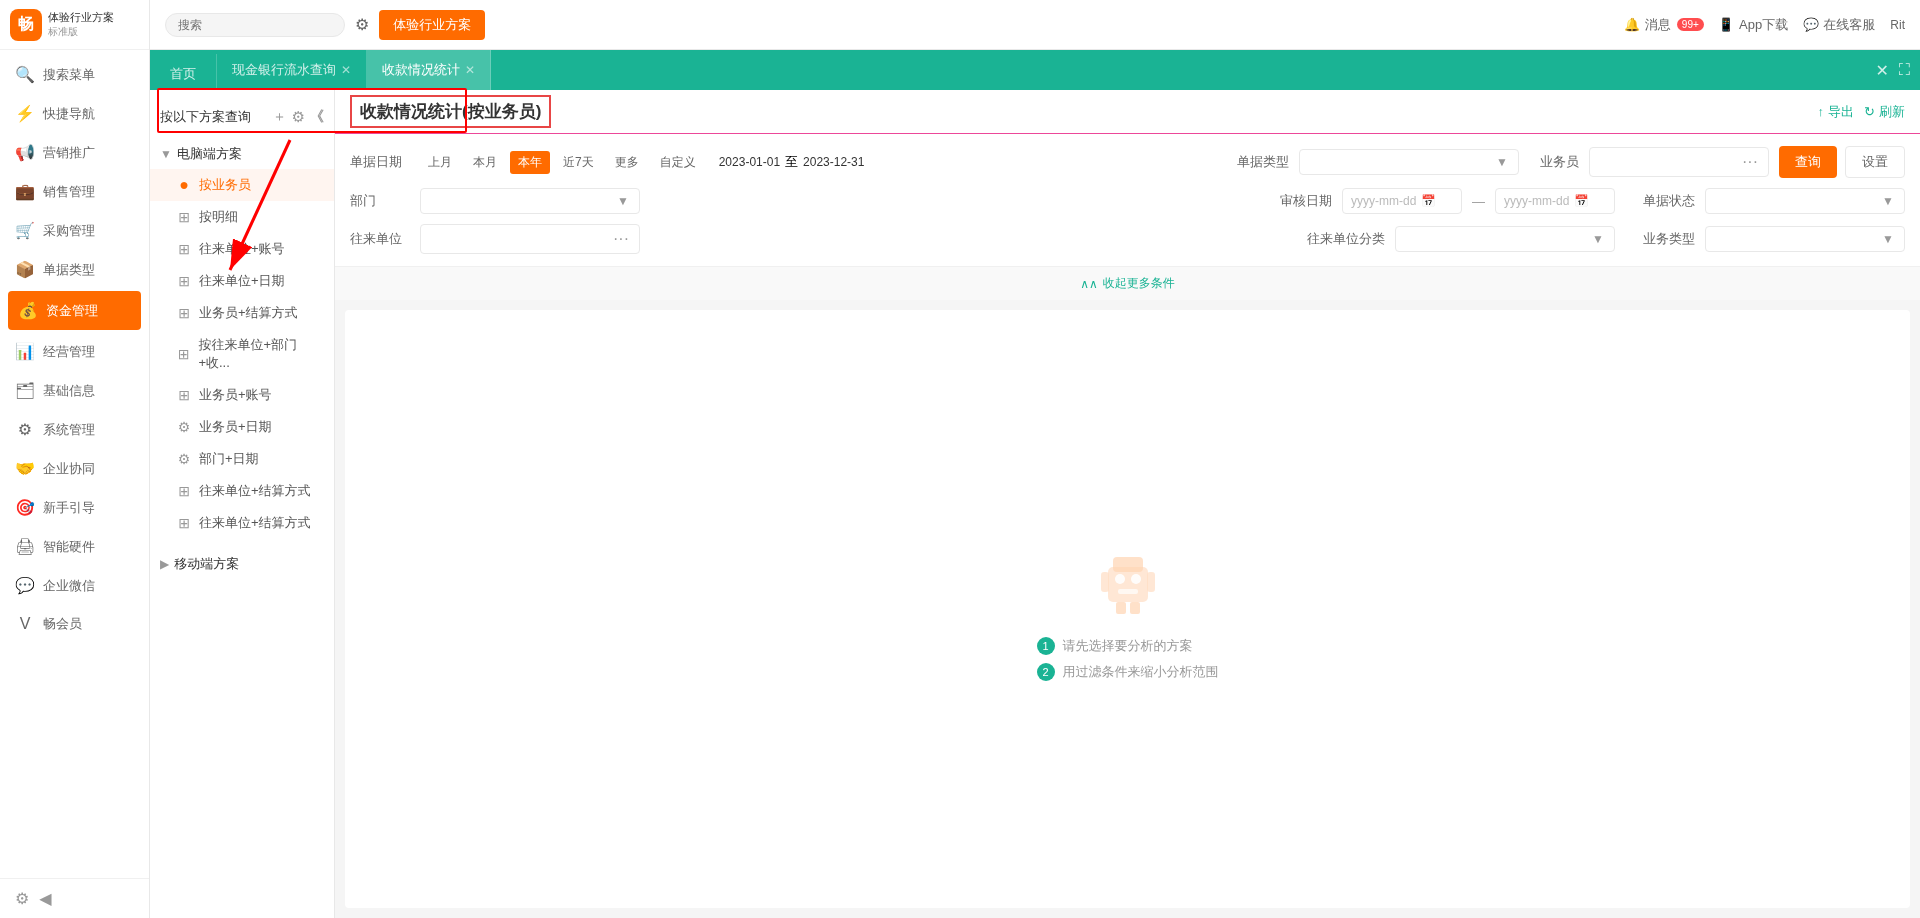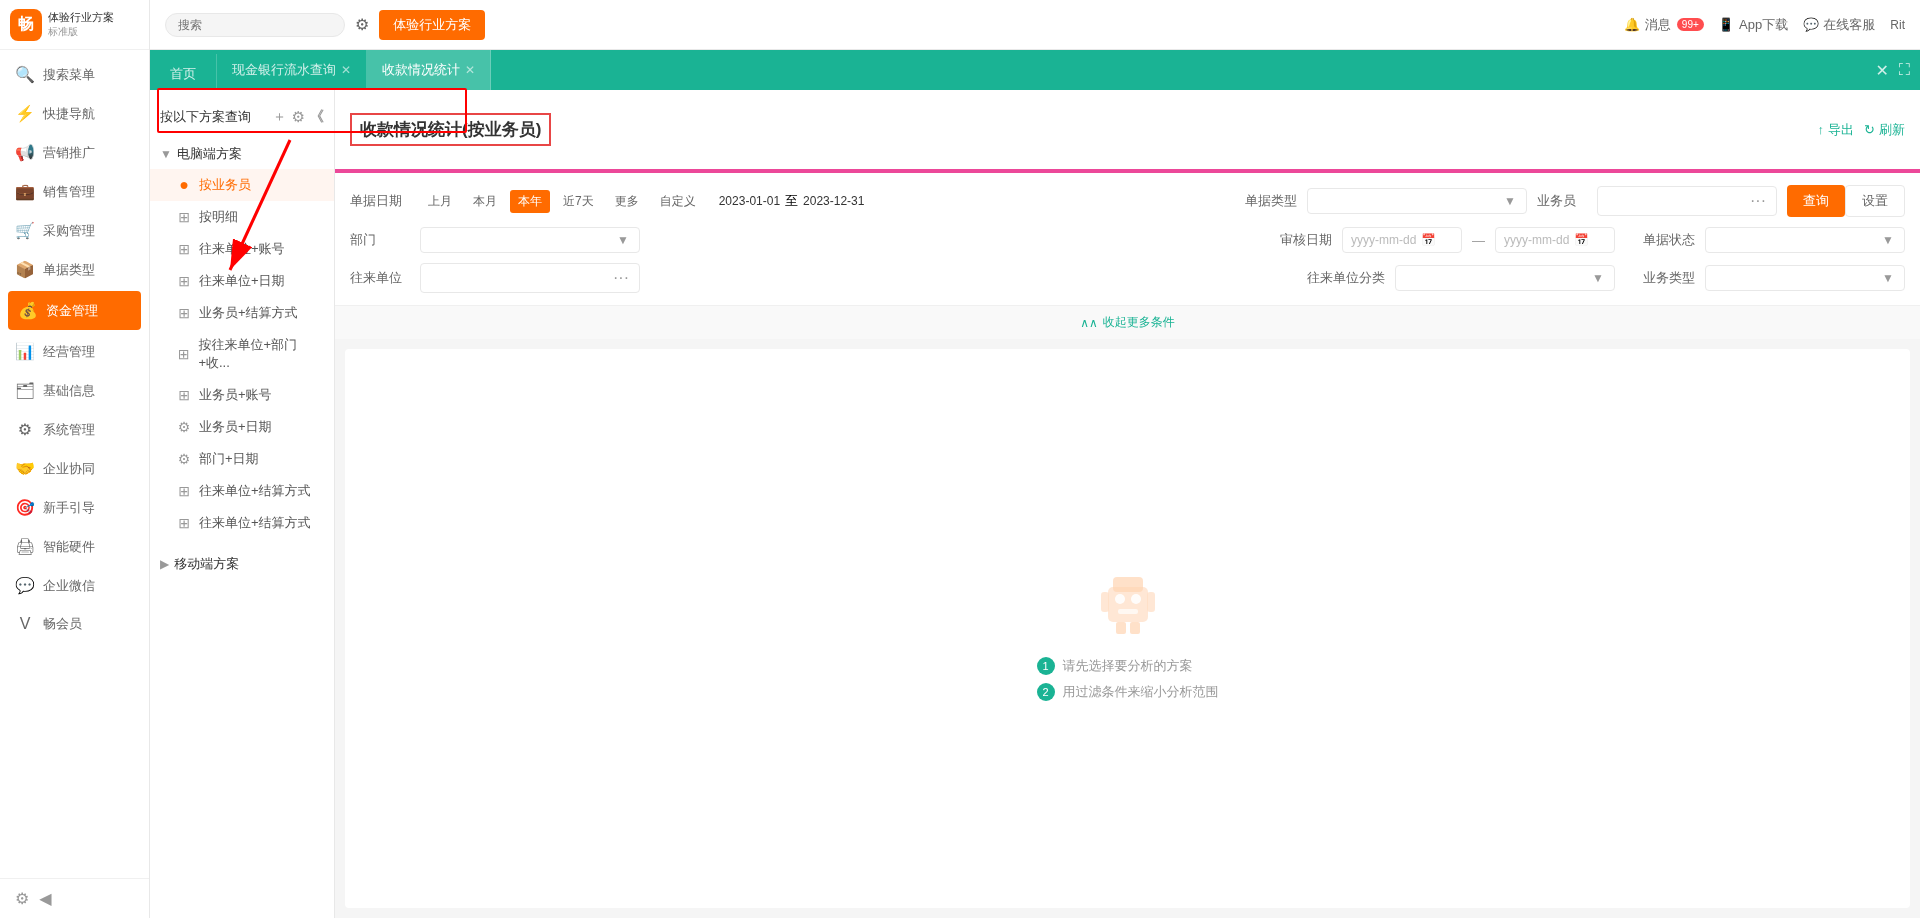"收款情况统计(按业务员)" .page-header { border-bottom: 4px solid #ec4899 -> 1px solid #ec4899; padding: 23px 15px -> 5px 15px }
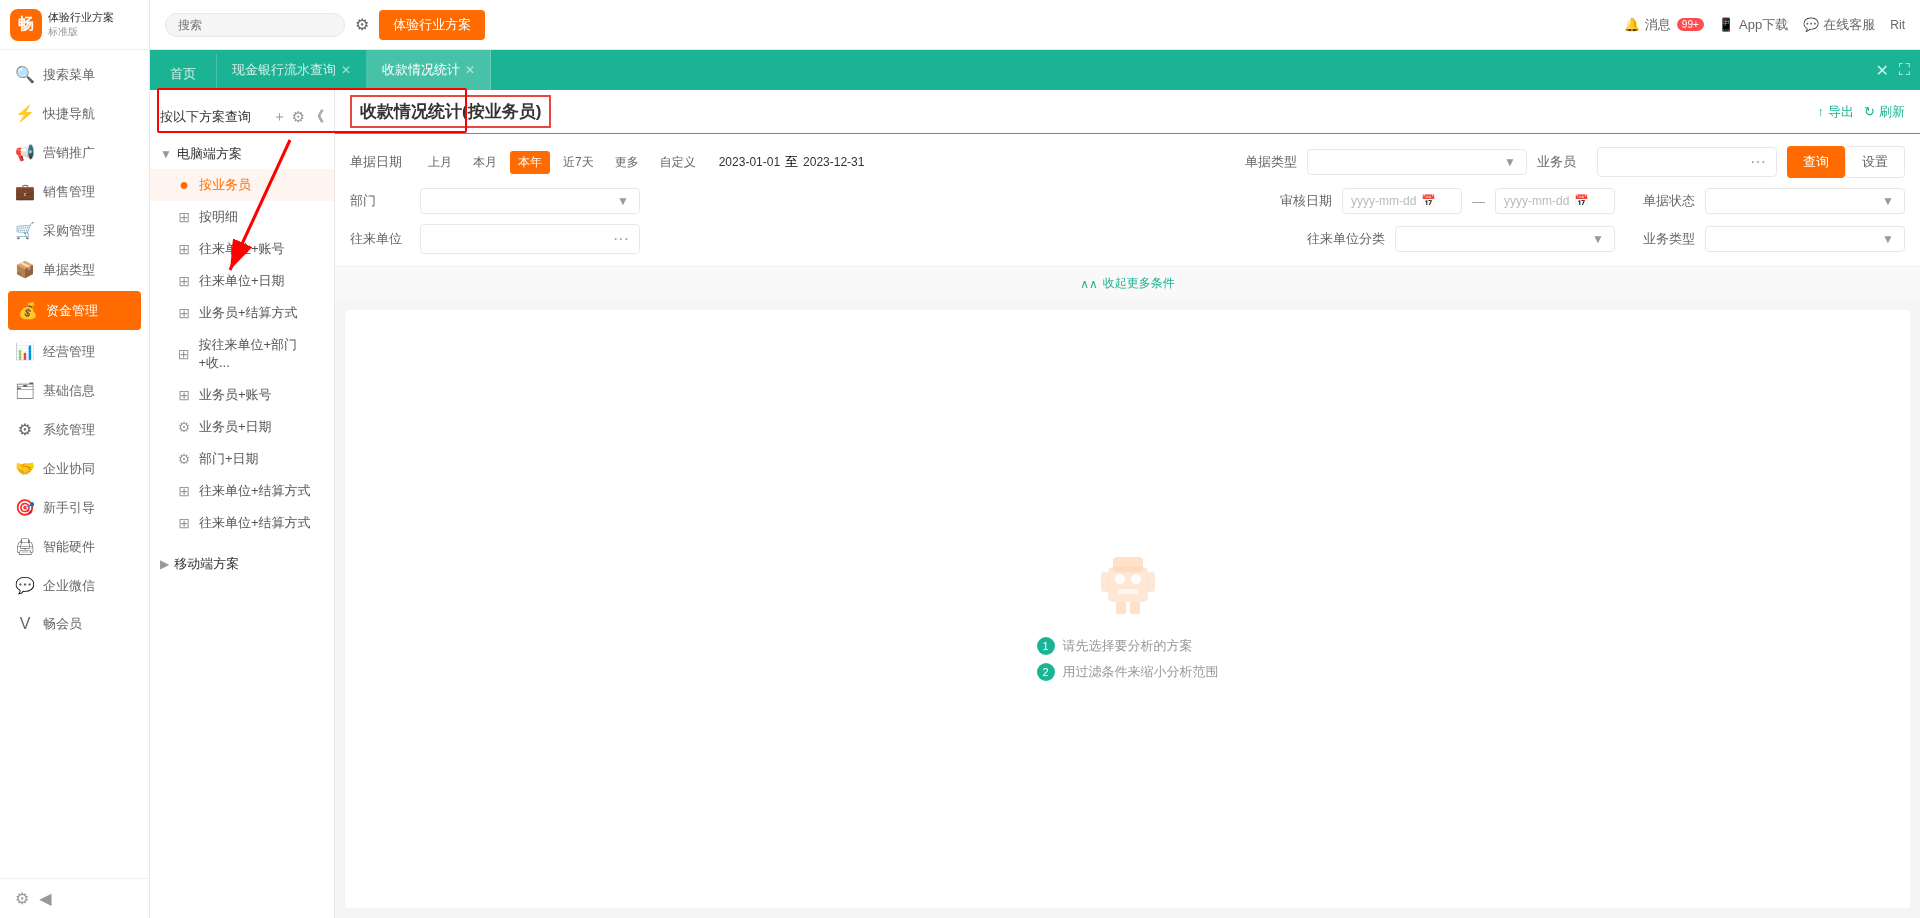"业务员" span.filter-label { text-align: left -> right }
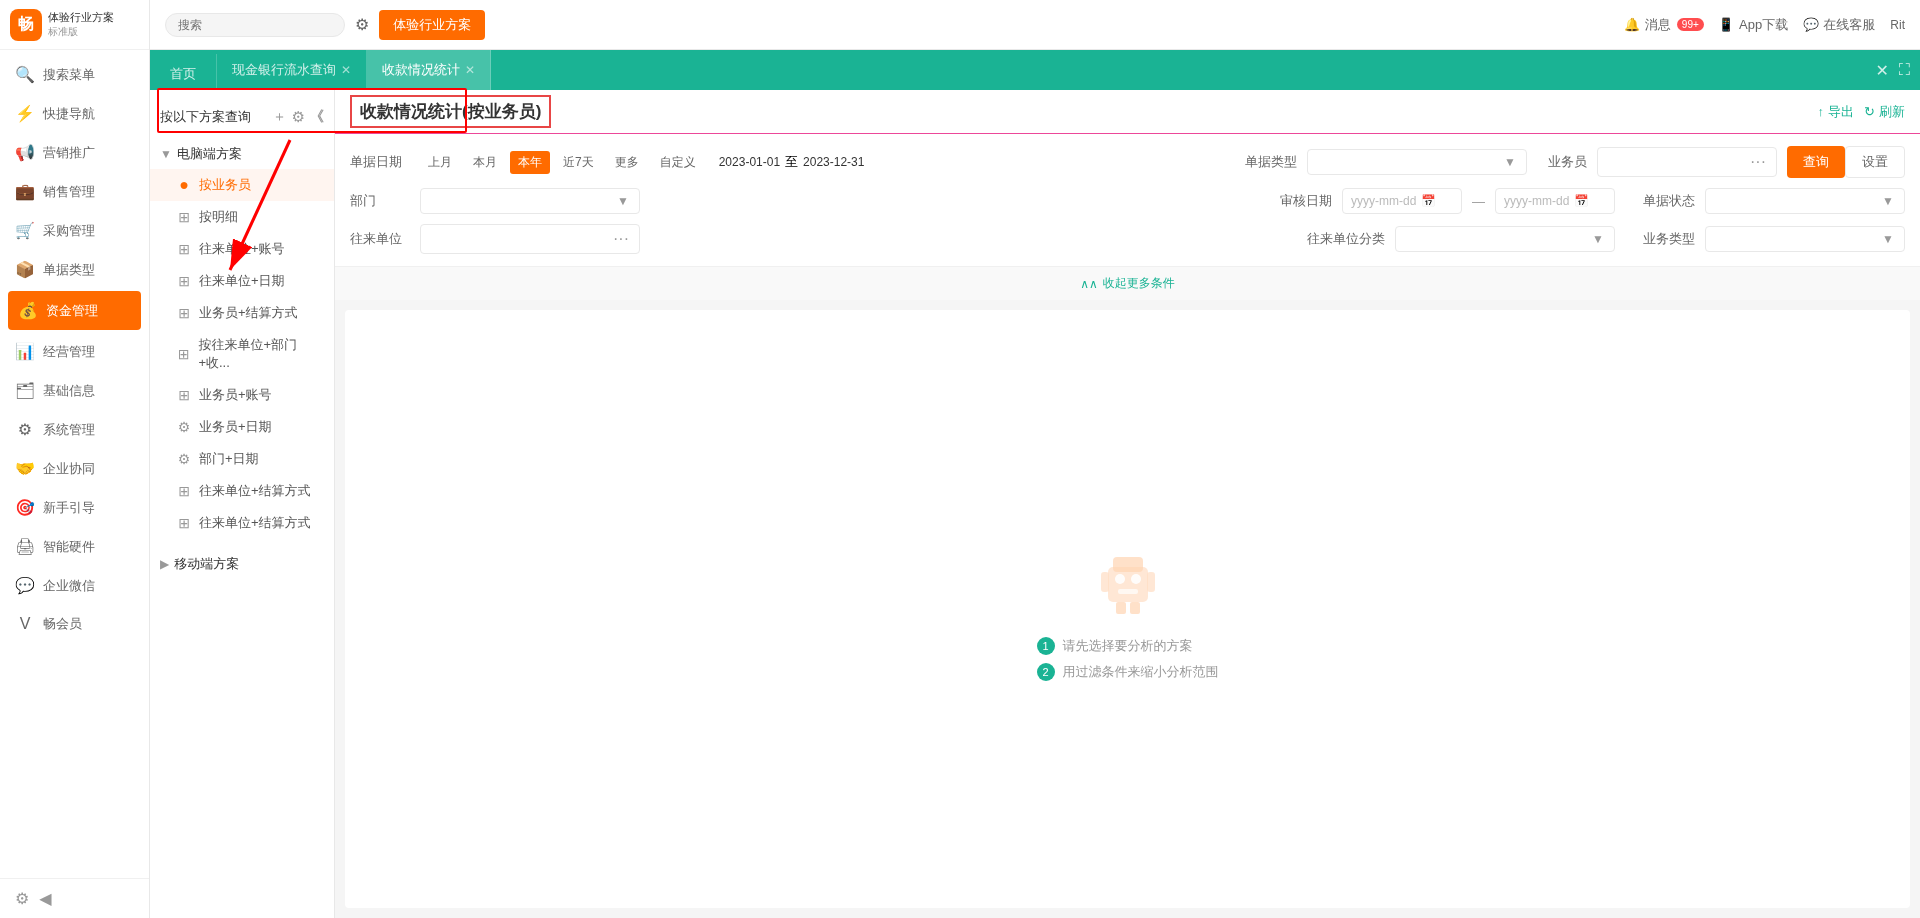"查询" div { gap: 0 -> 8px }
